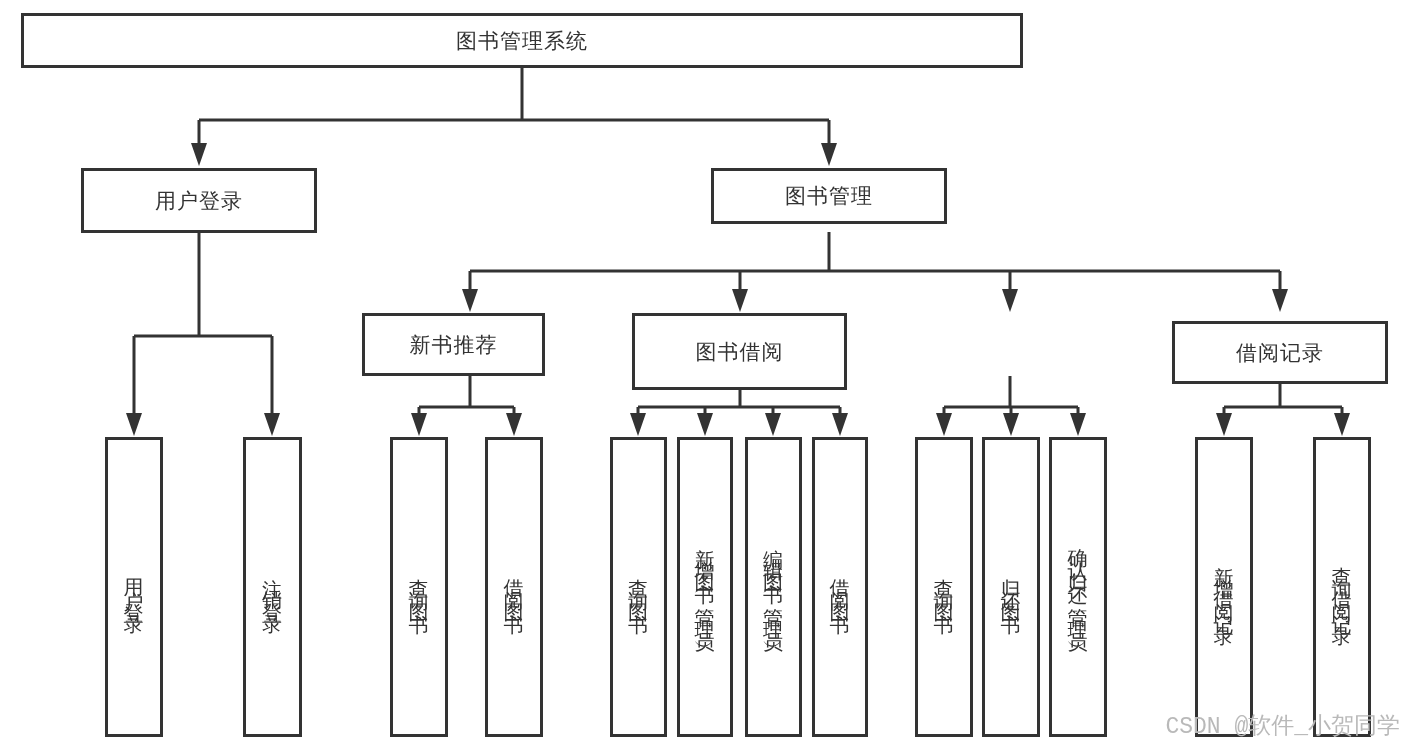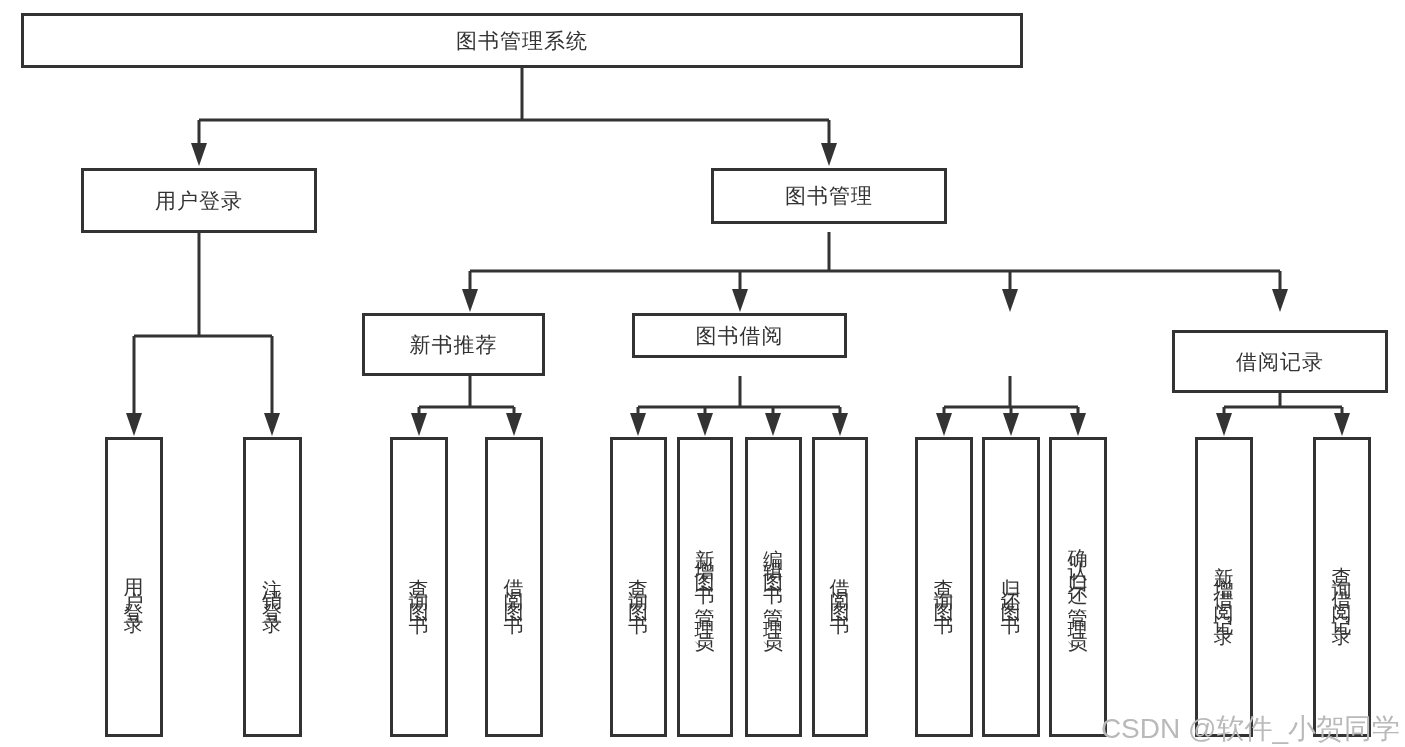"图书借阅" div.node { height: 45px -> 77px }
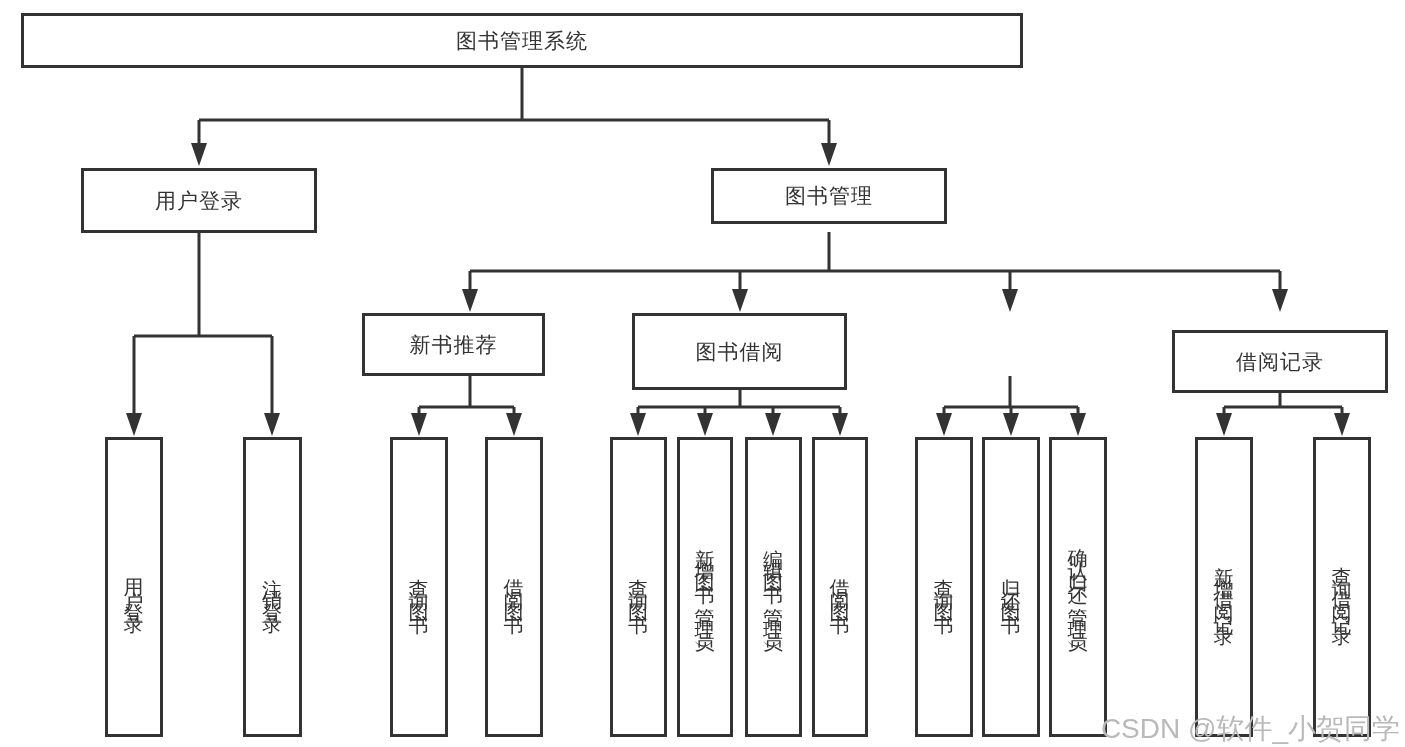"借阅记录" div.node { top: 330px -> 321px }
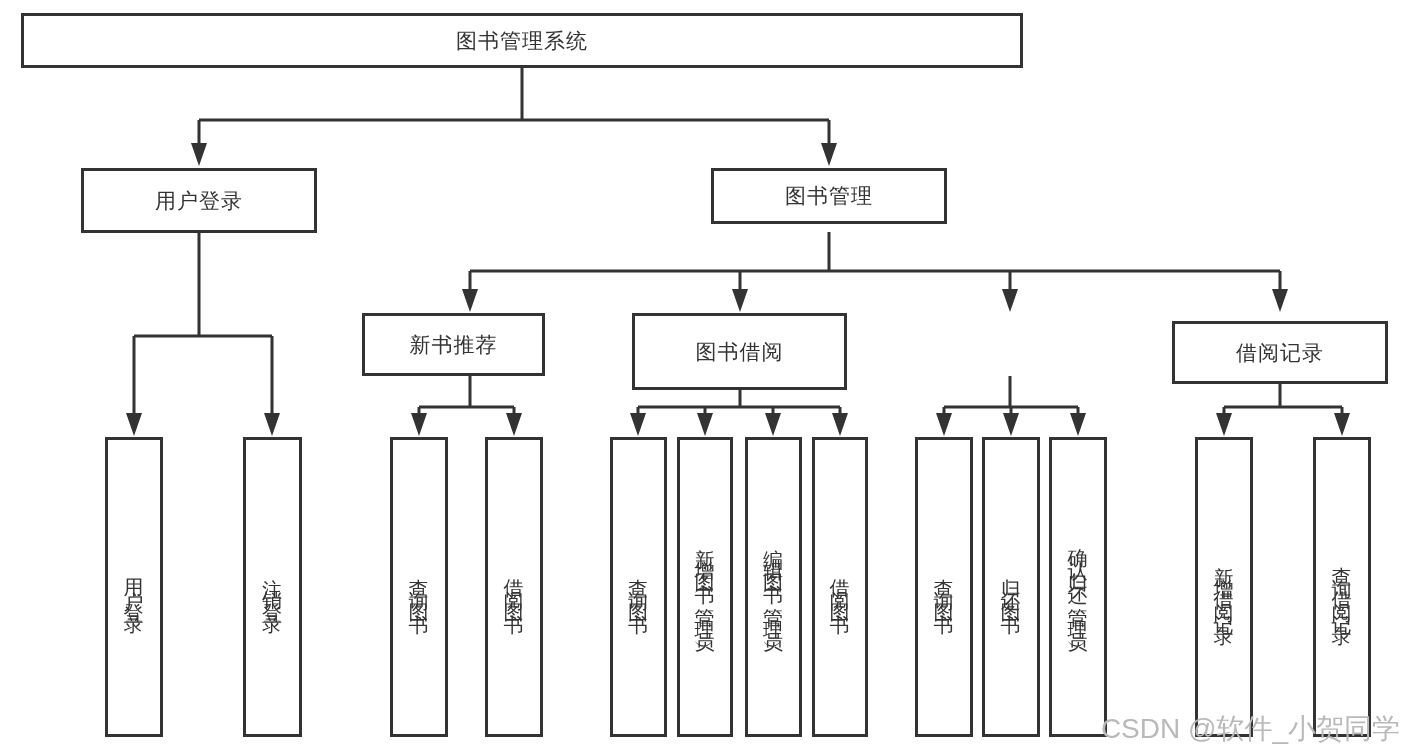"CSDN @软件_小贺同学" .watermark { font-family: none -> Liberation Mono, monospace; font-size: 28px -> 23px }
